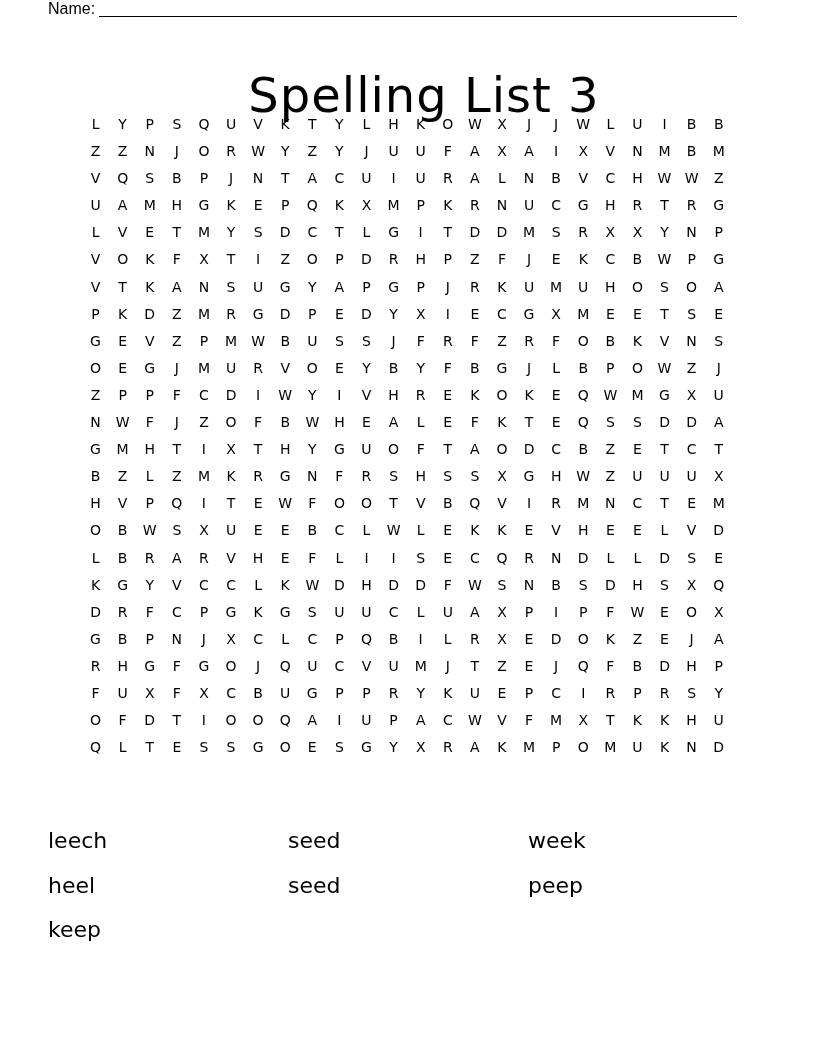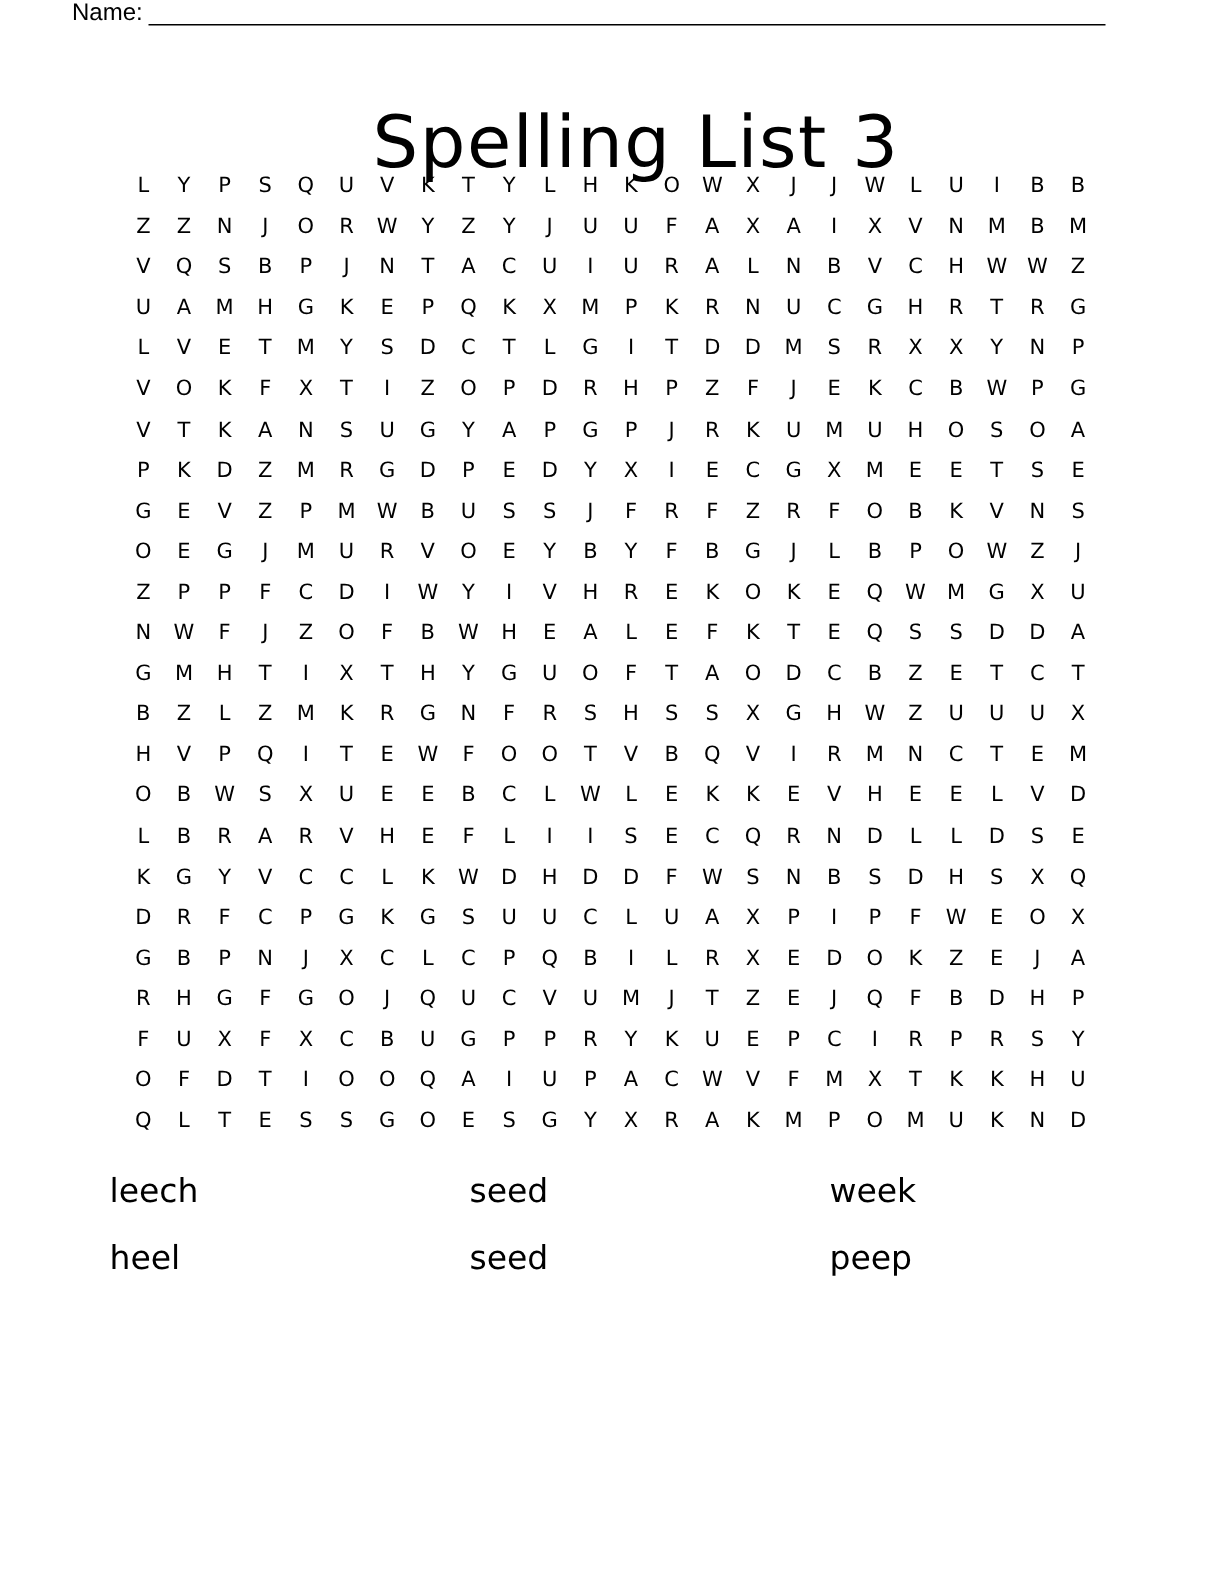"leech" .words { margin-left: 25px -> none; top: 778px -> 824px }
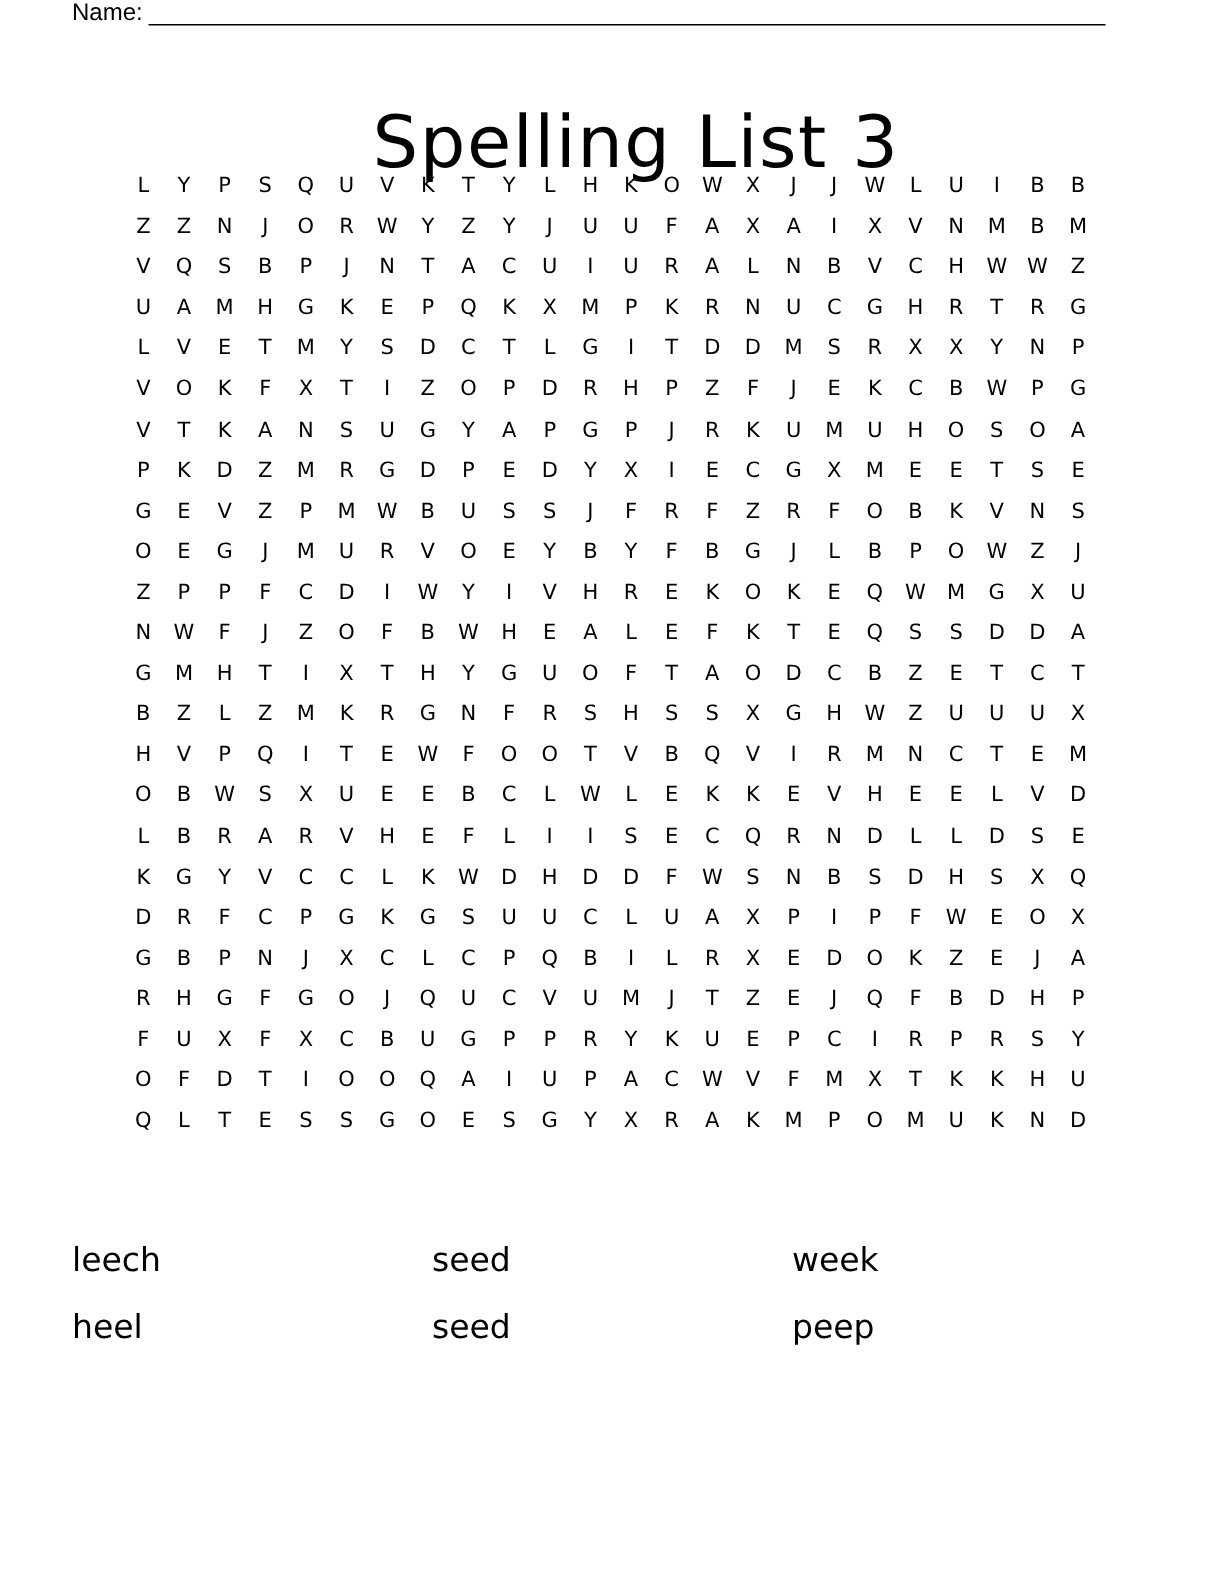"keep" div.word { html: none -> <div>keep</div> }
